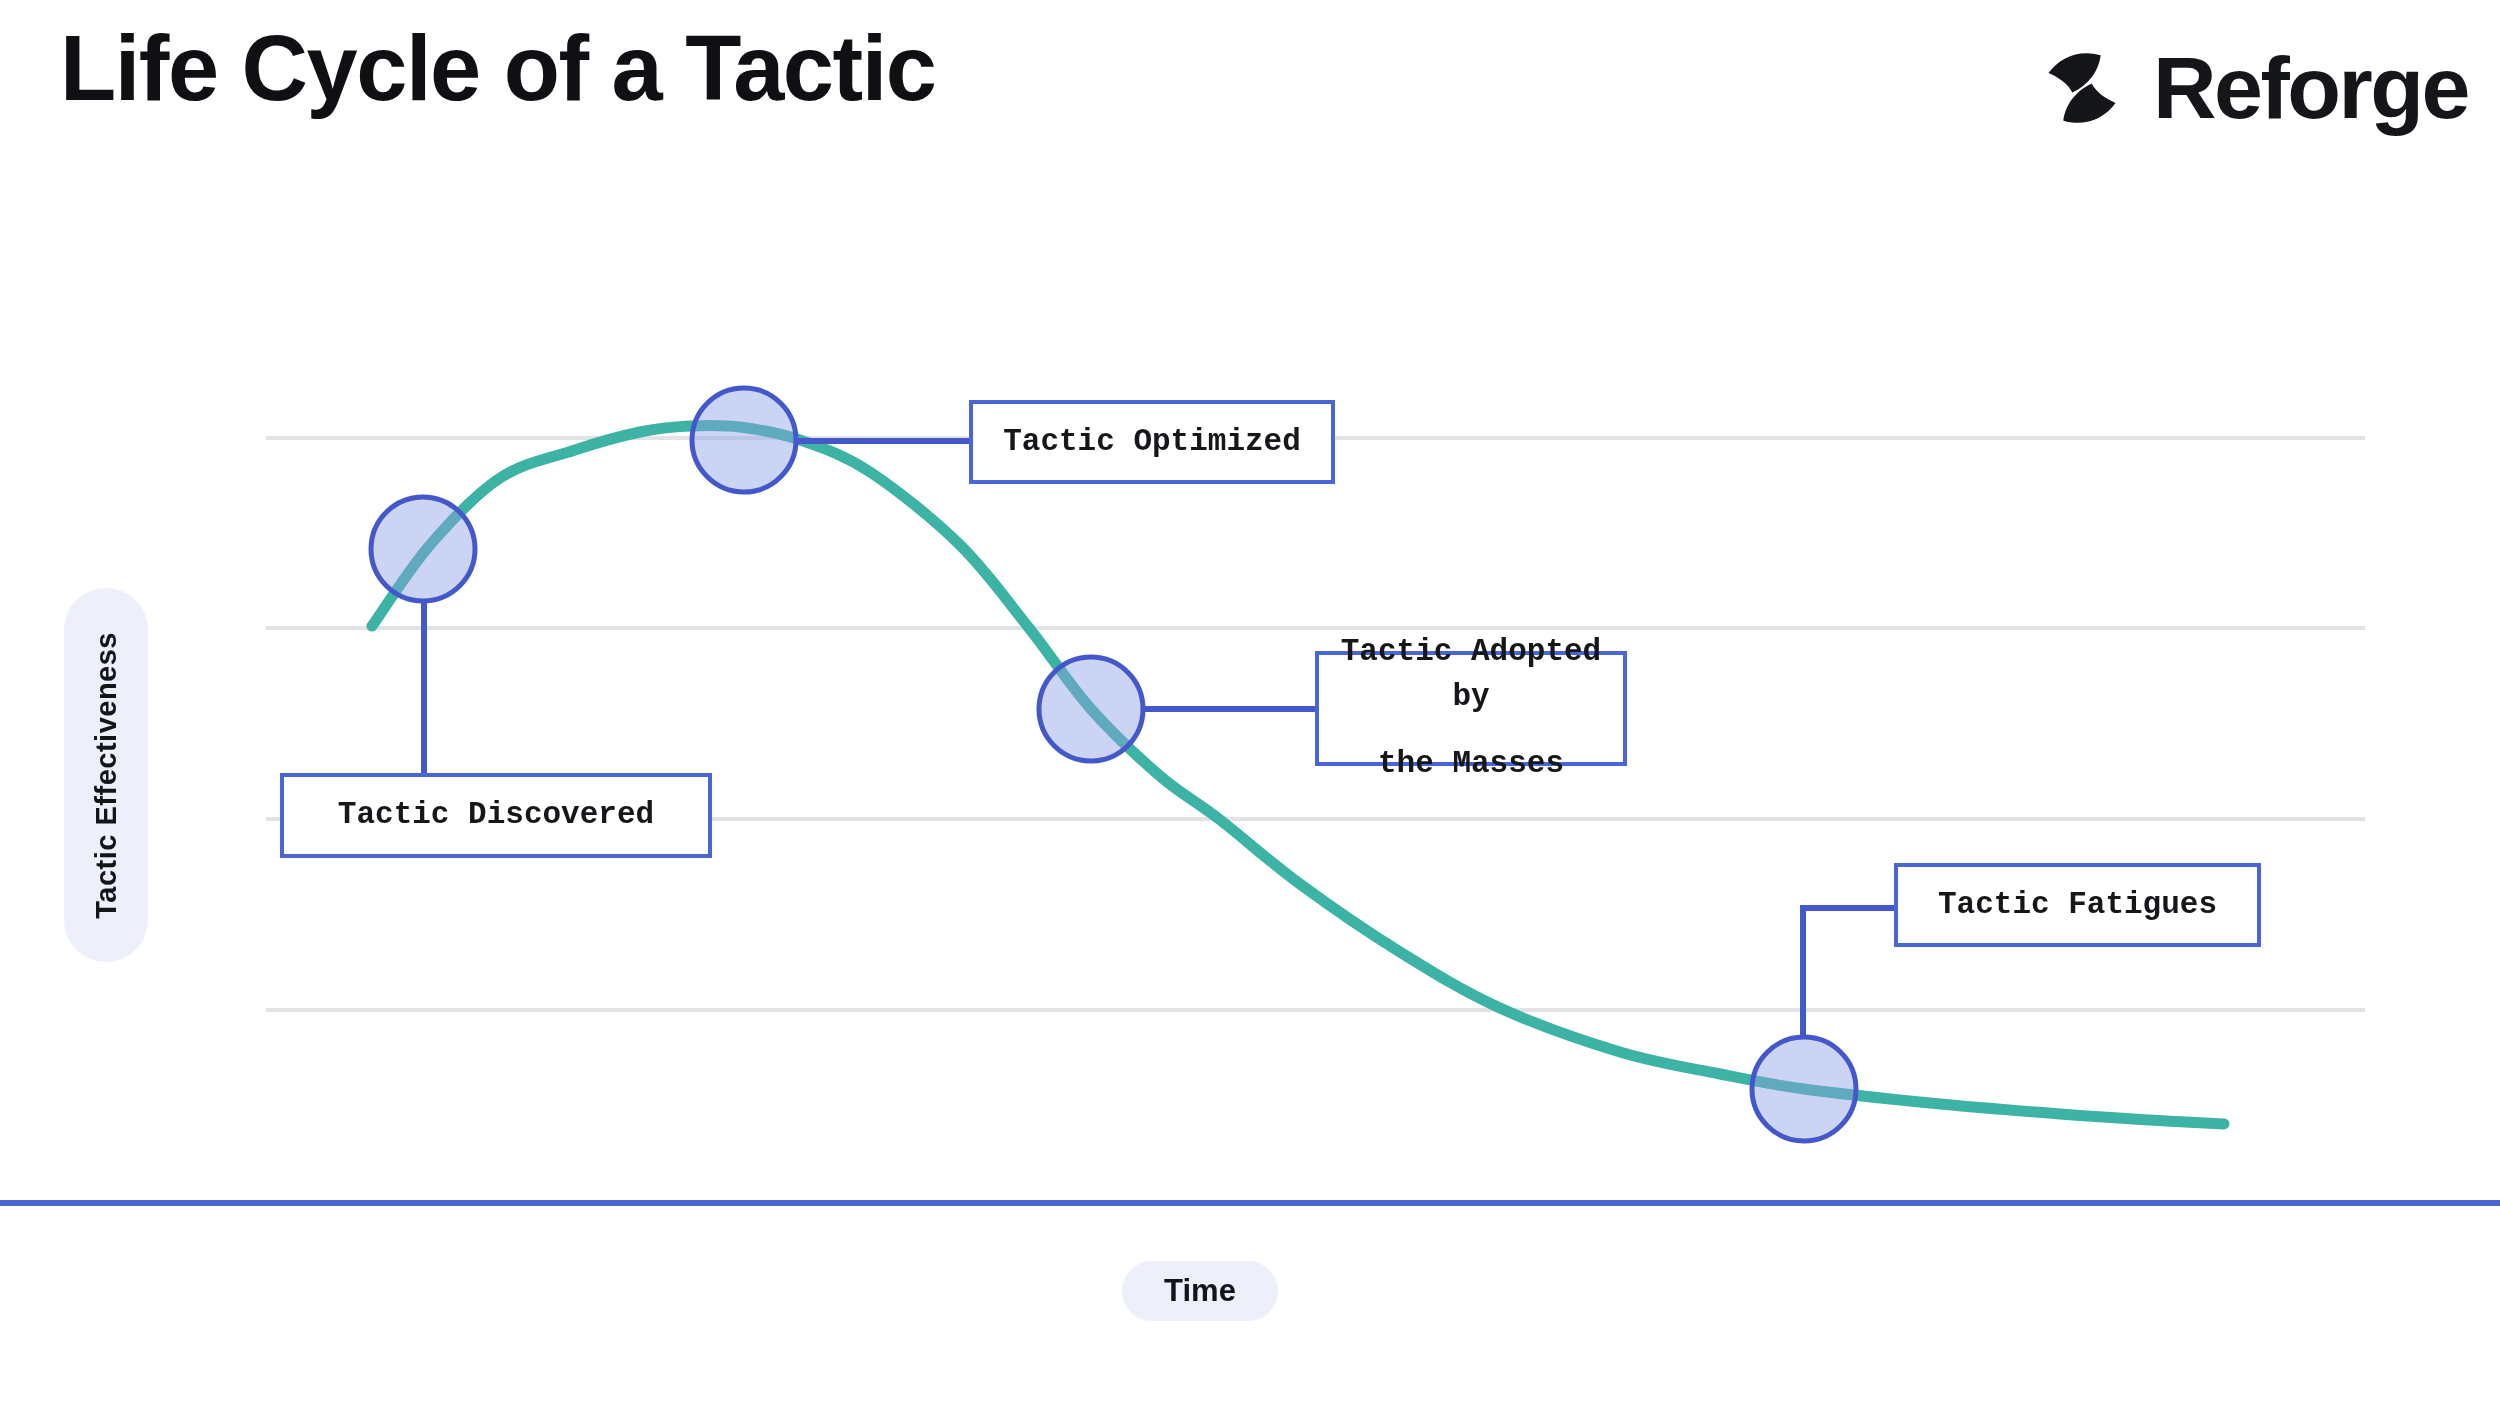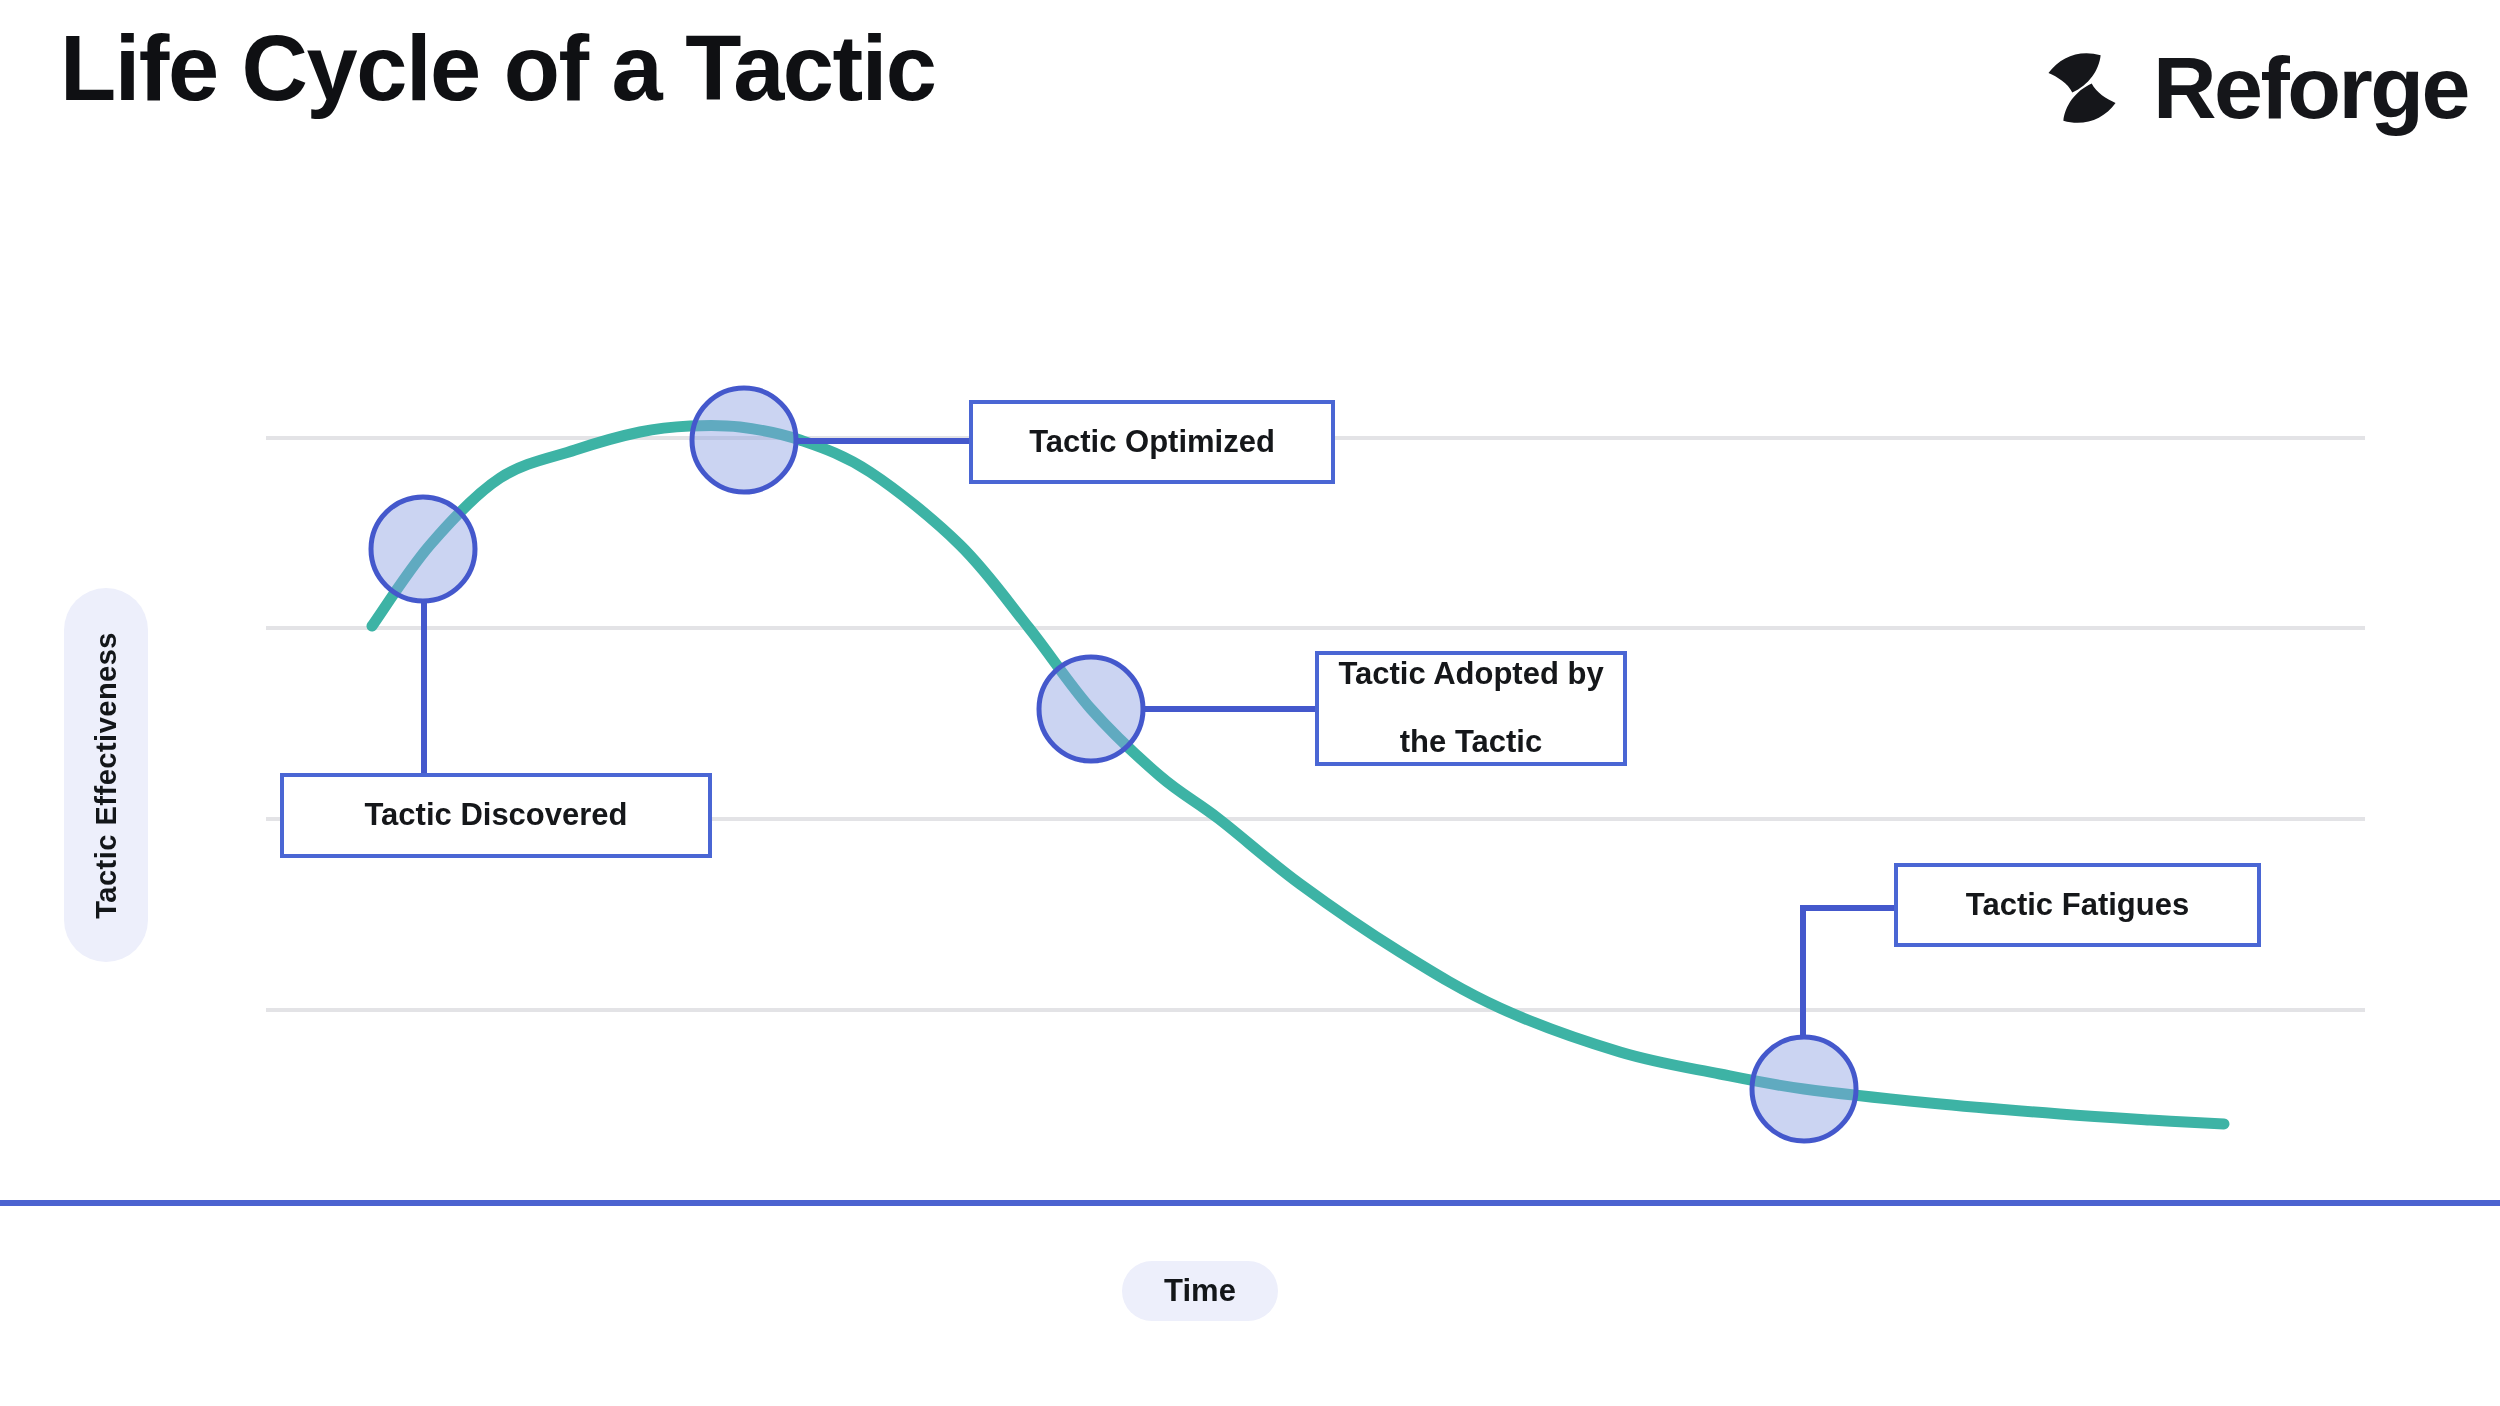"Tactic Optimized" .label-box { font-family: none -> Liberation Mono, monospace }
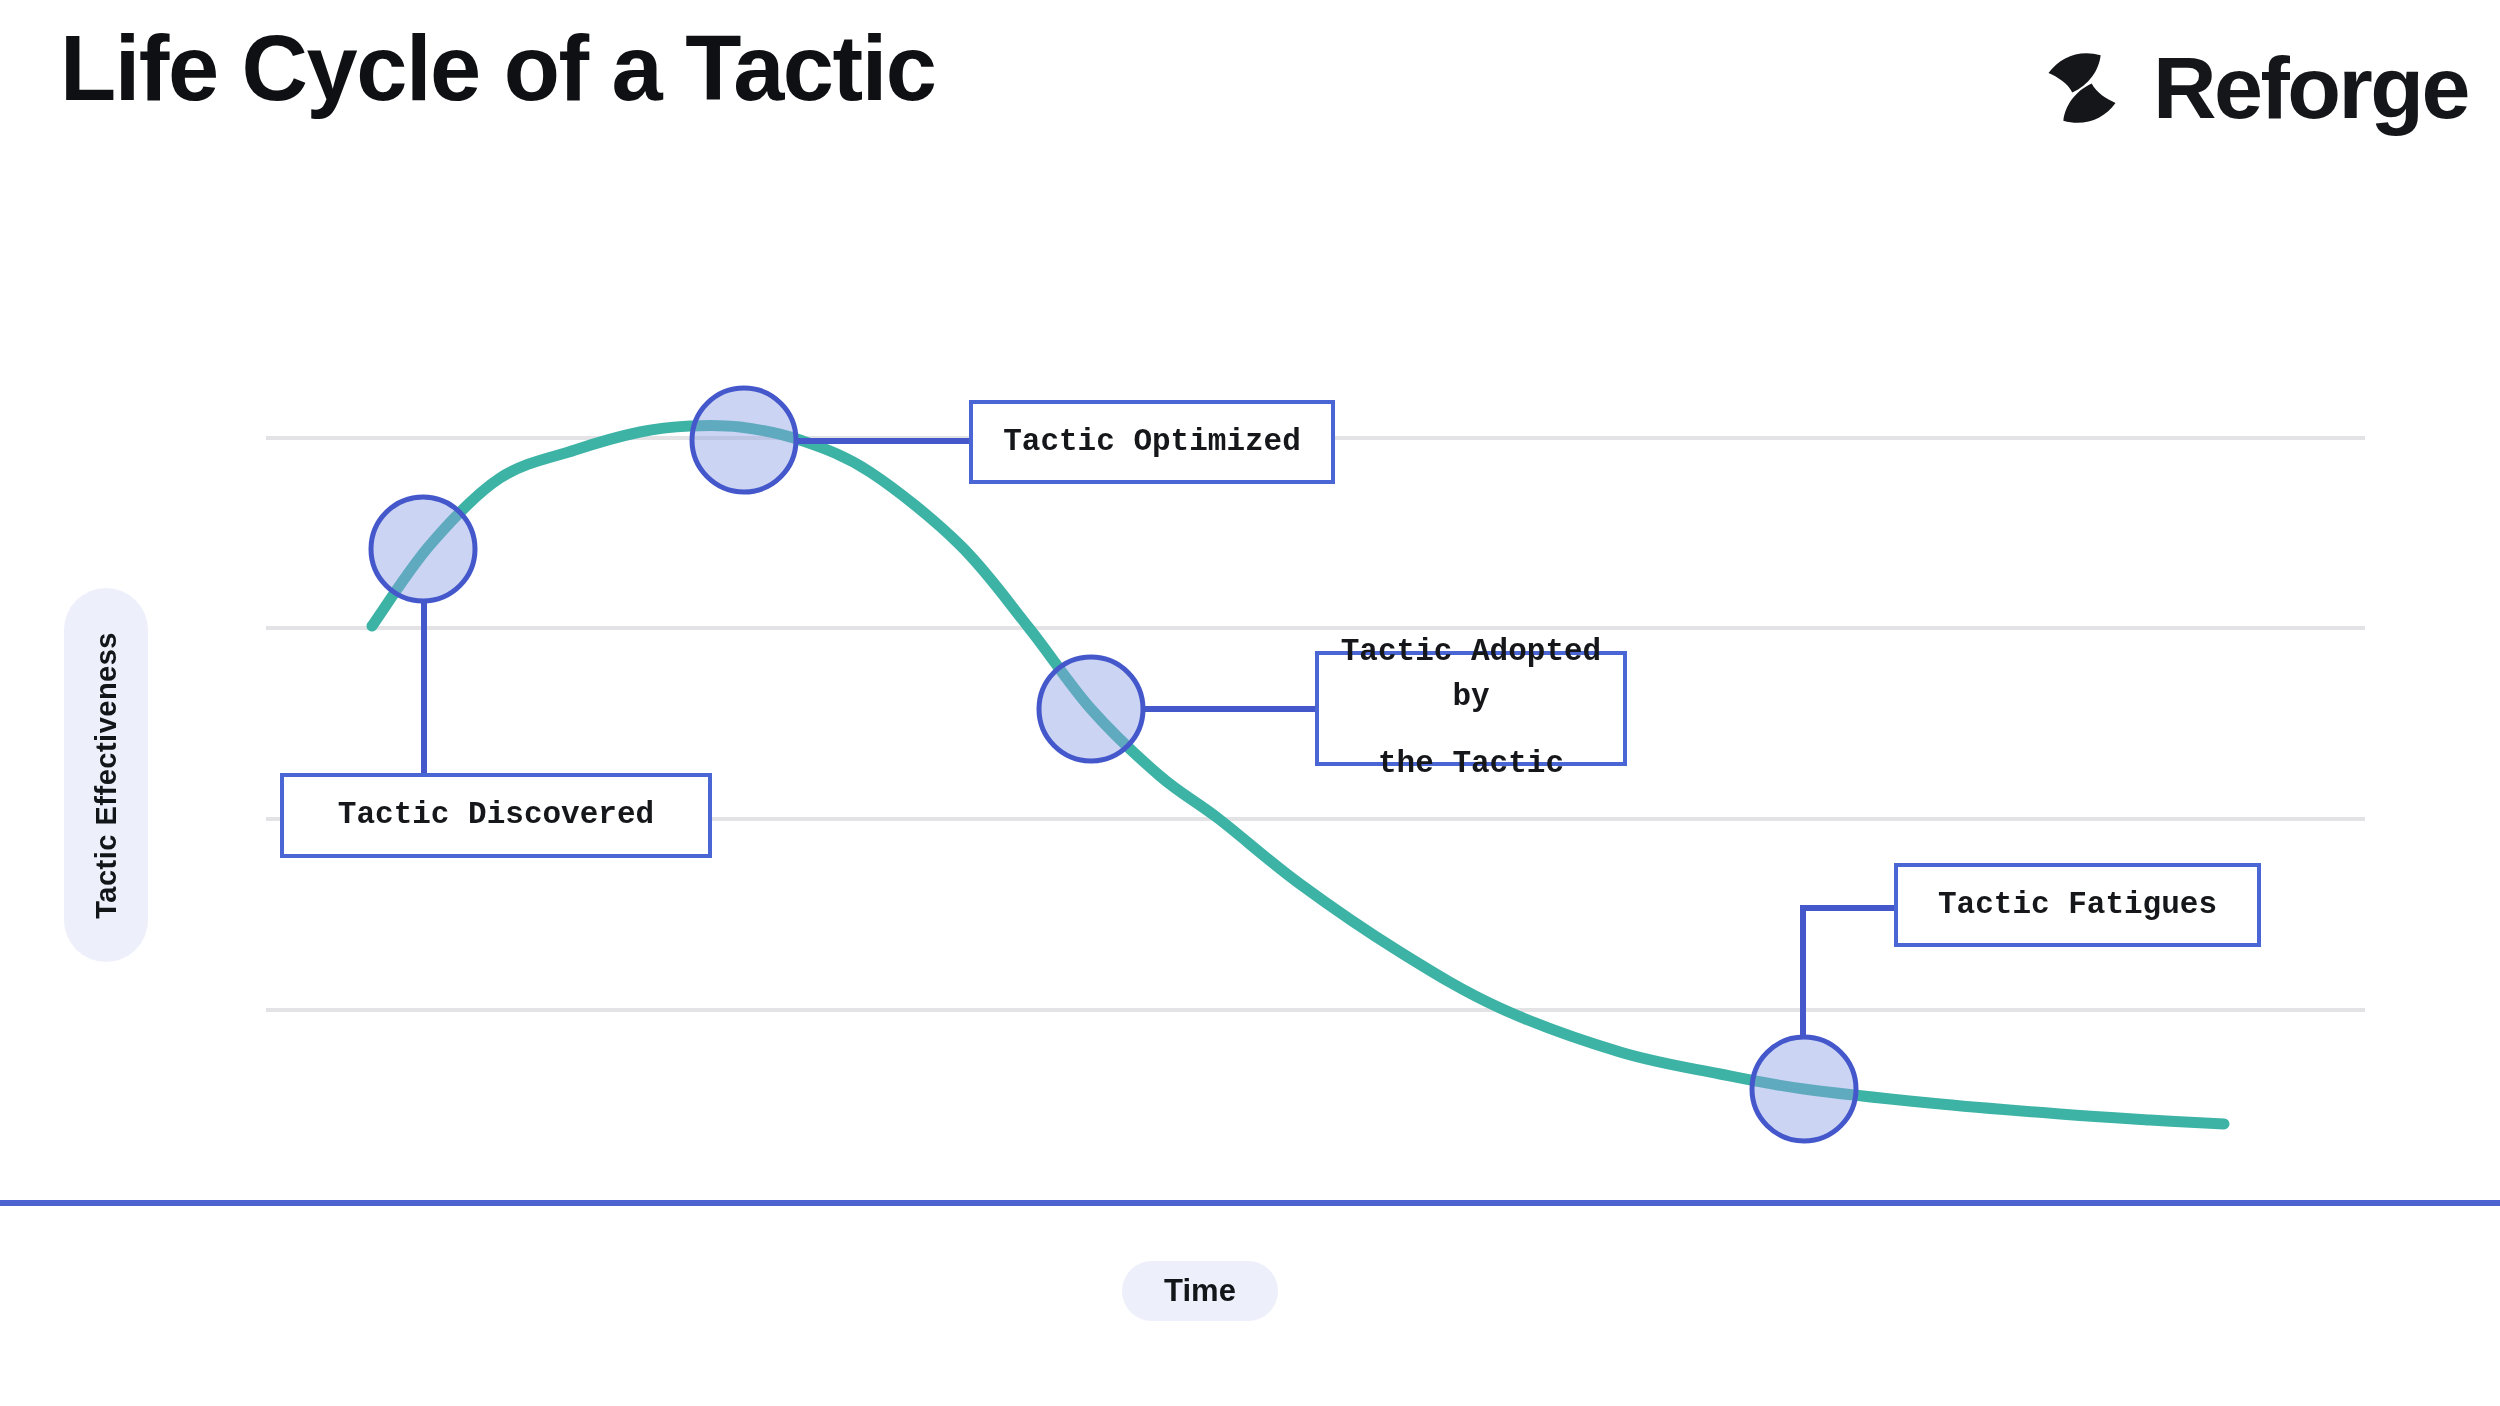"the Tactic" span { text: Tactic -> Masses }
